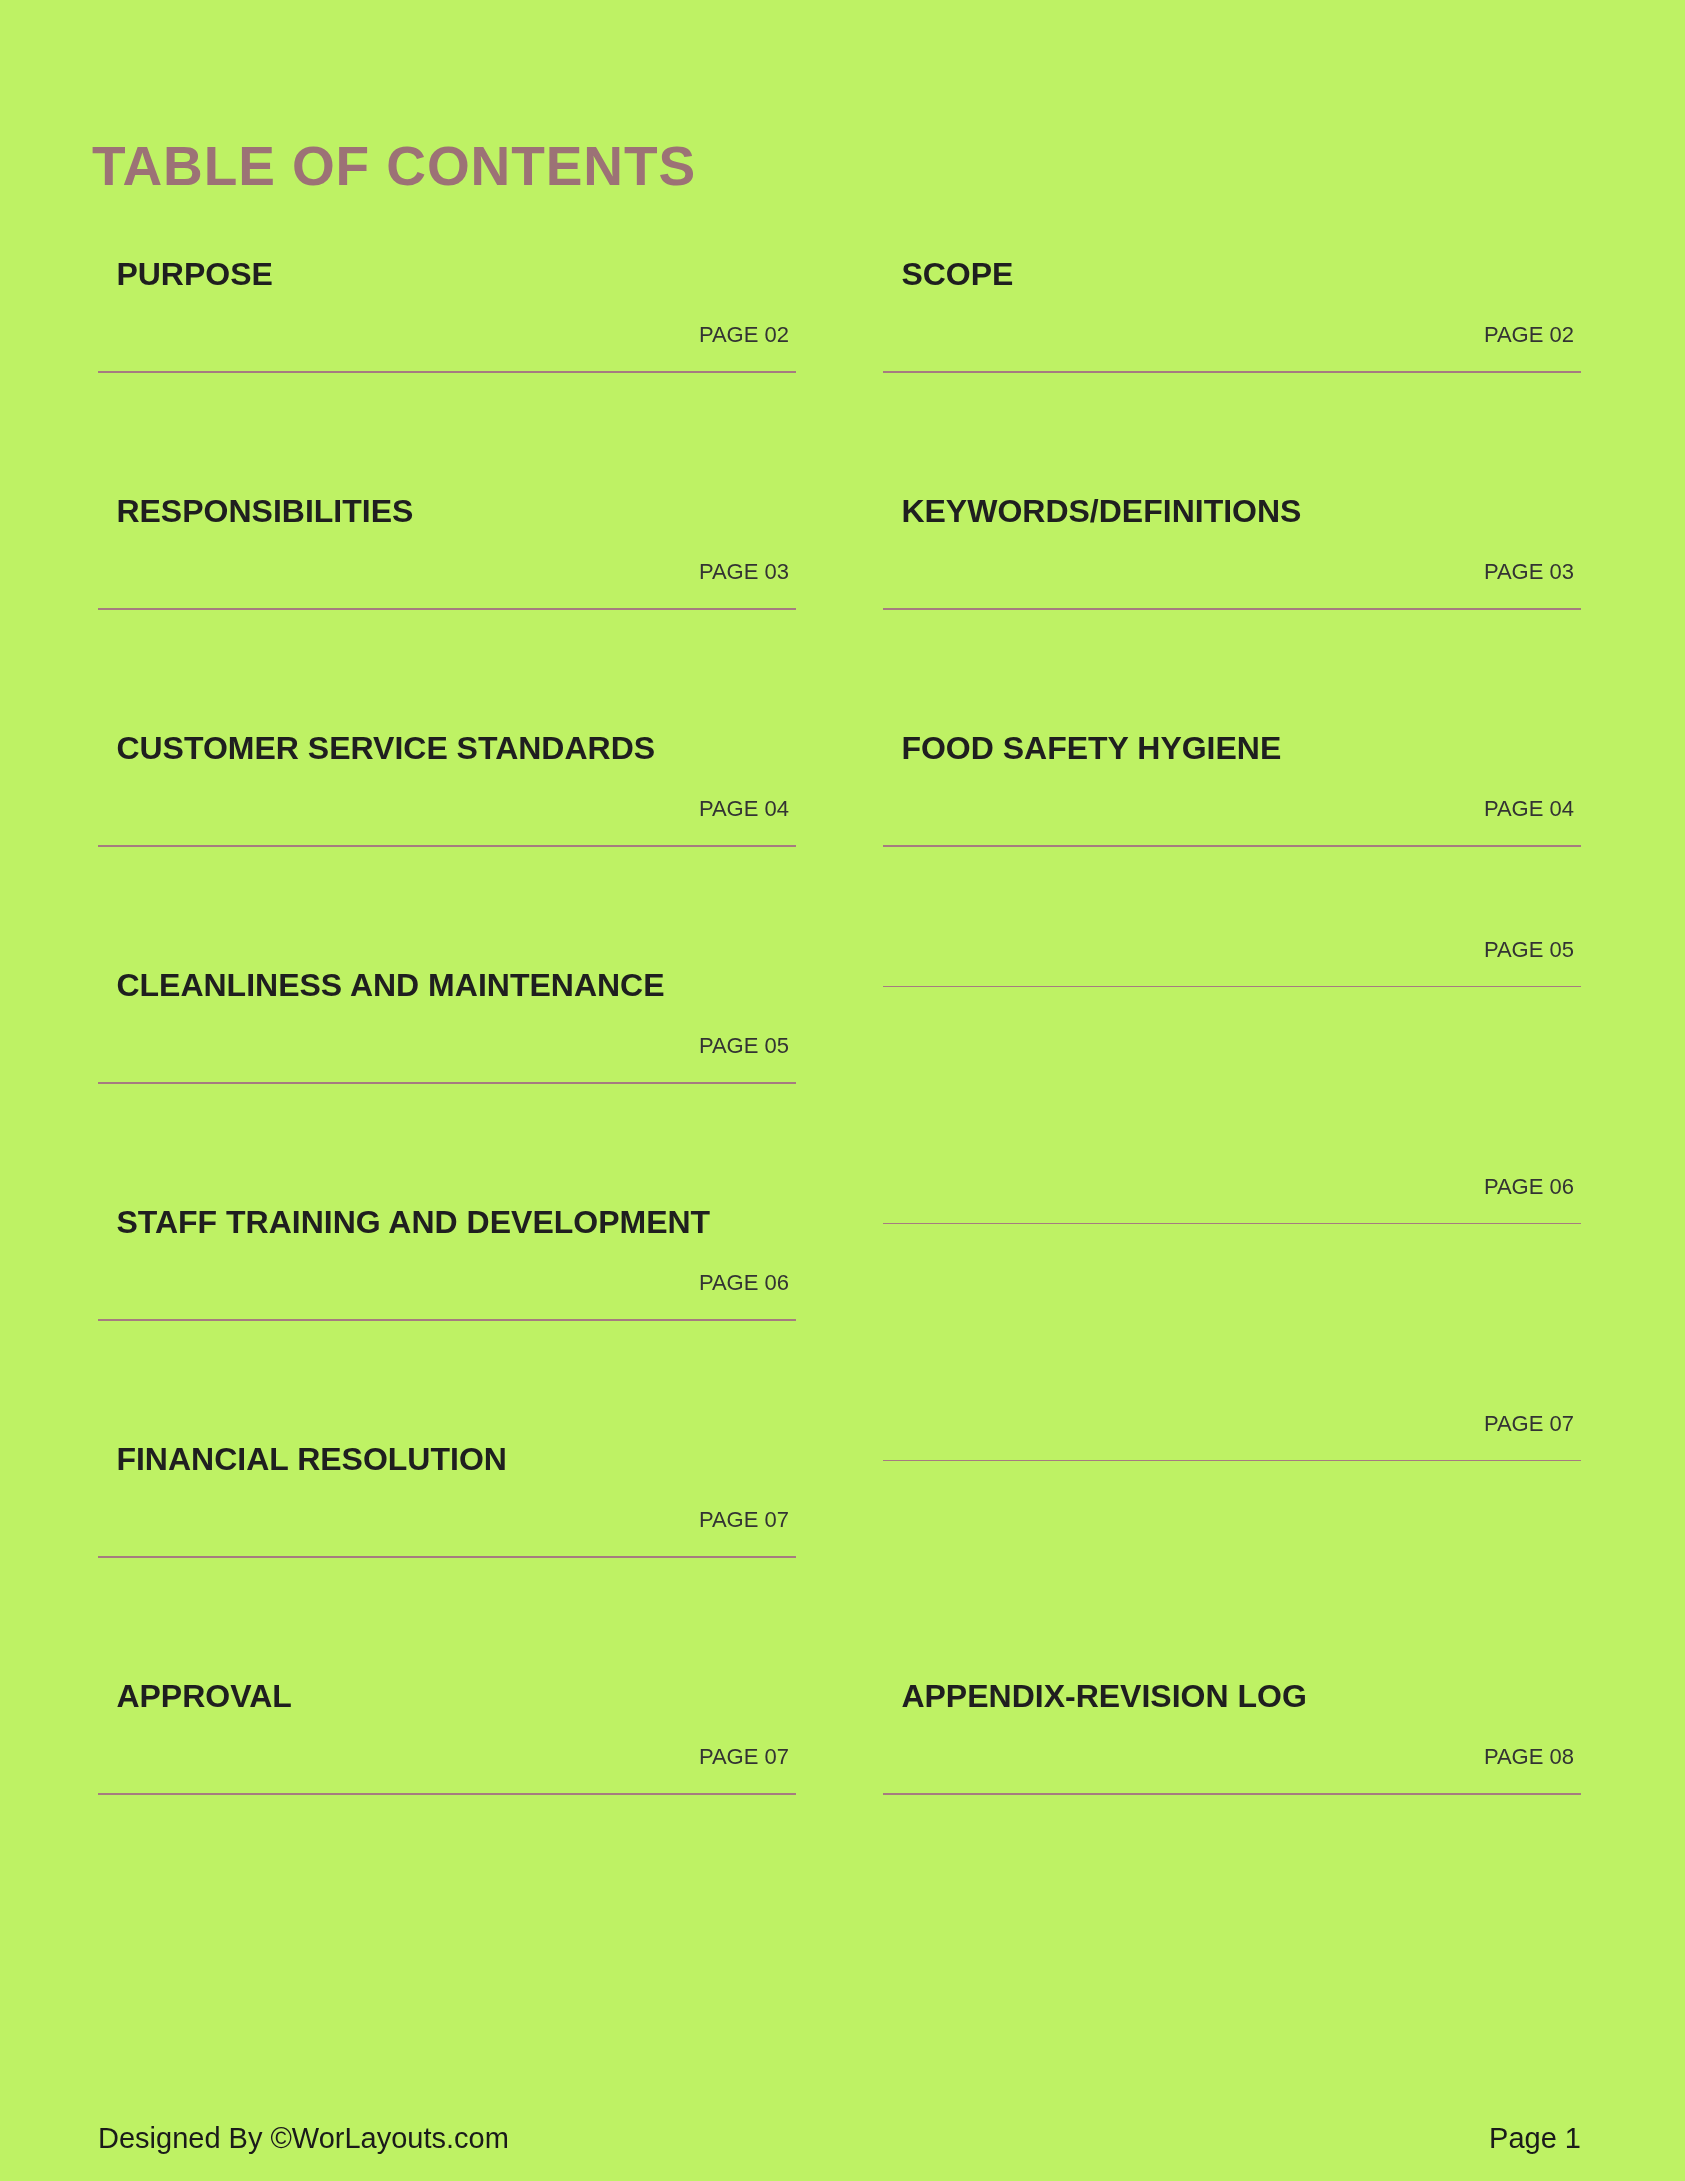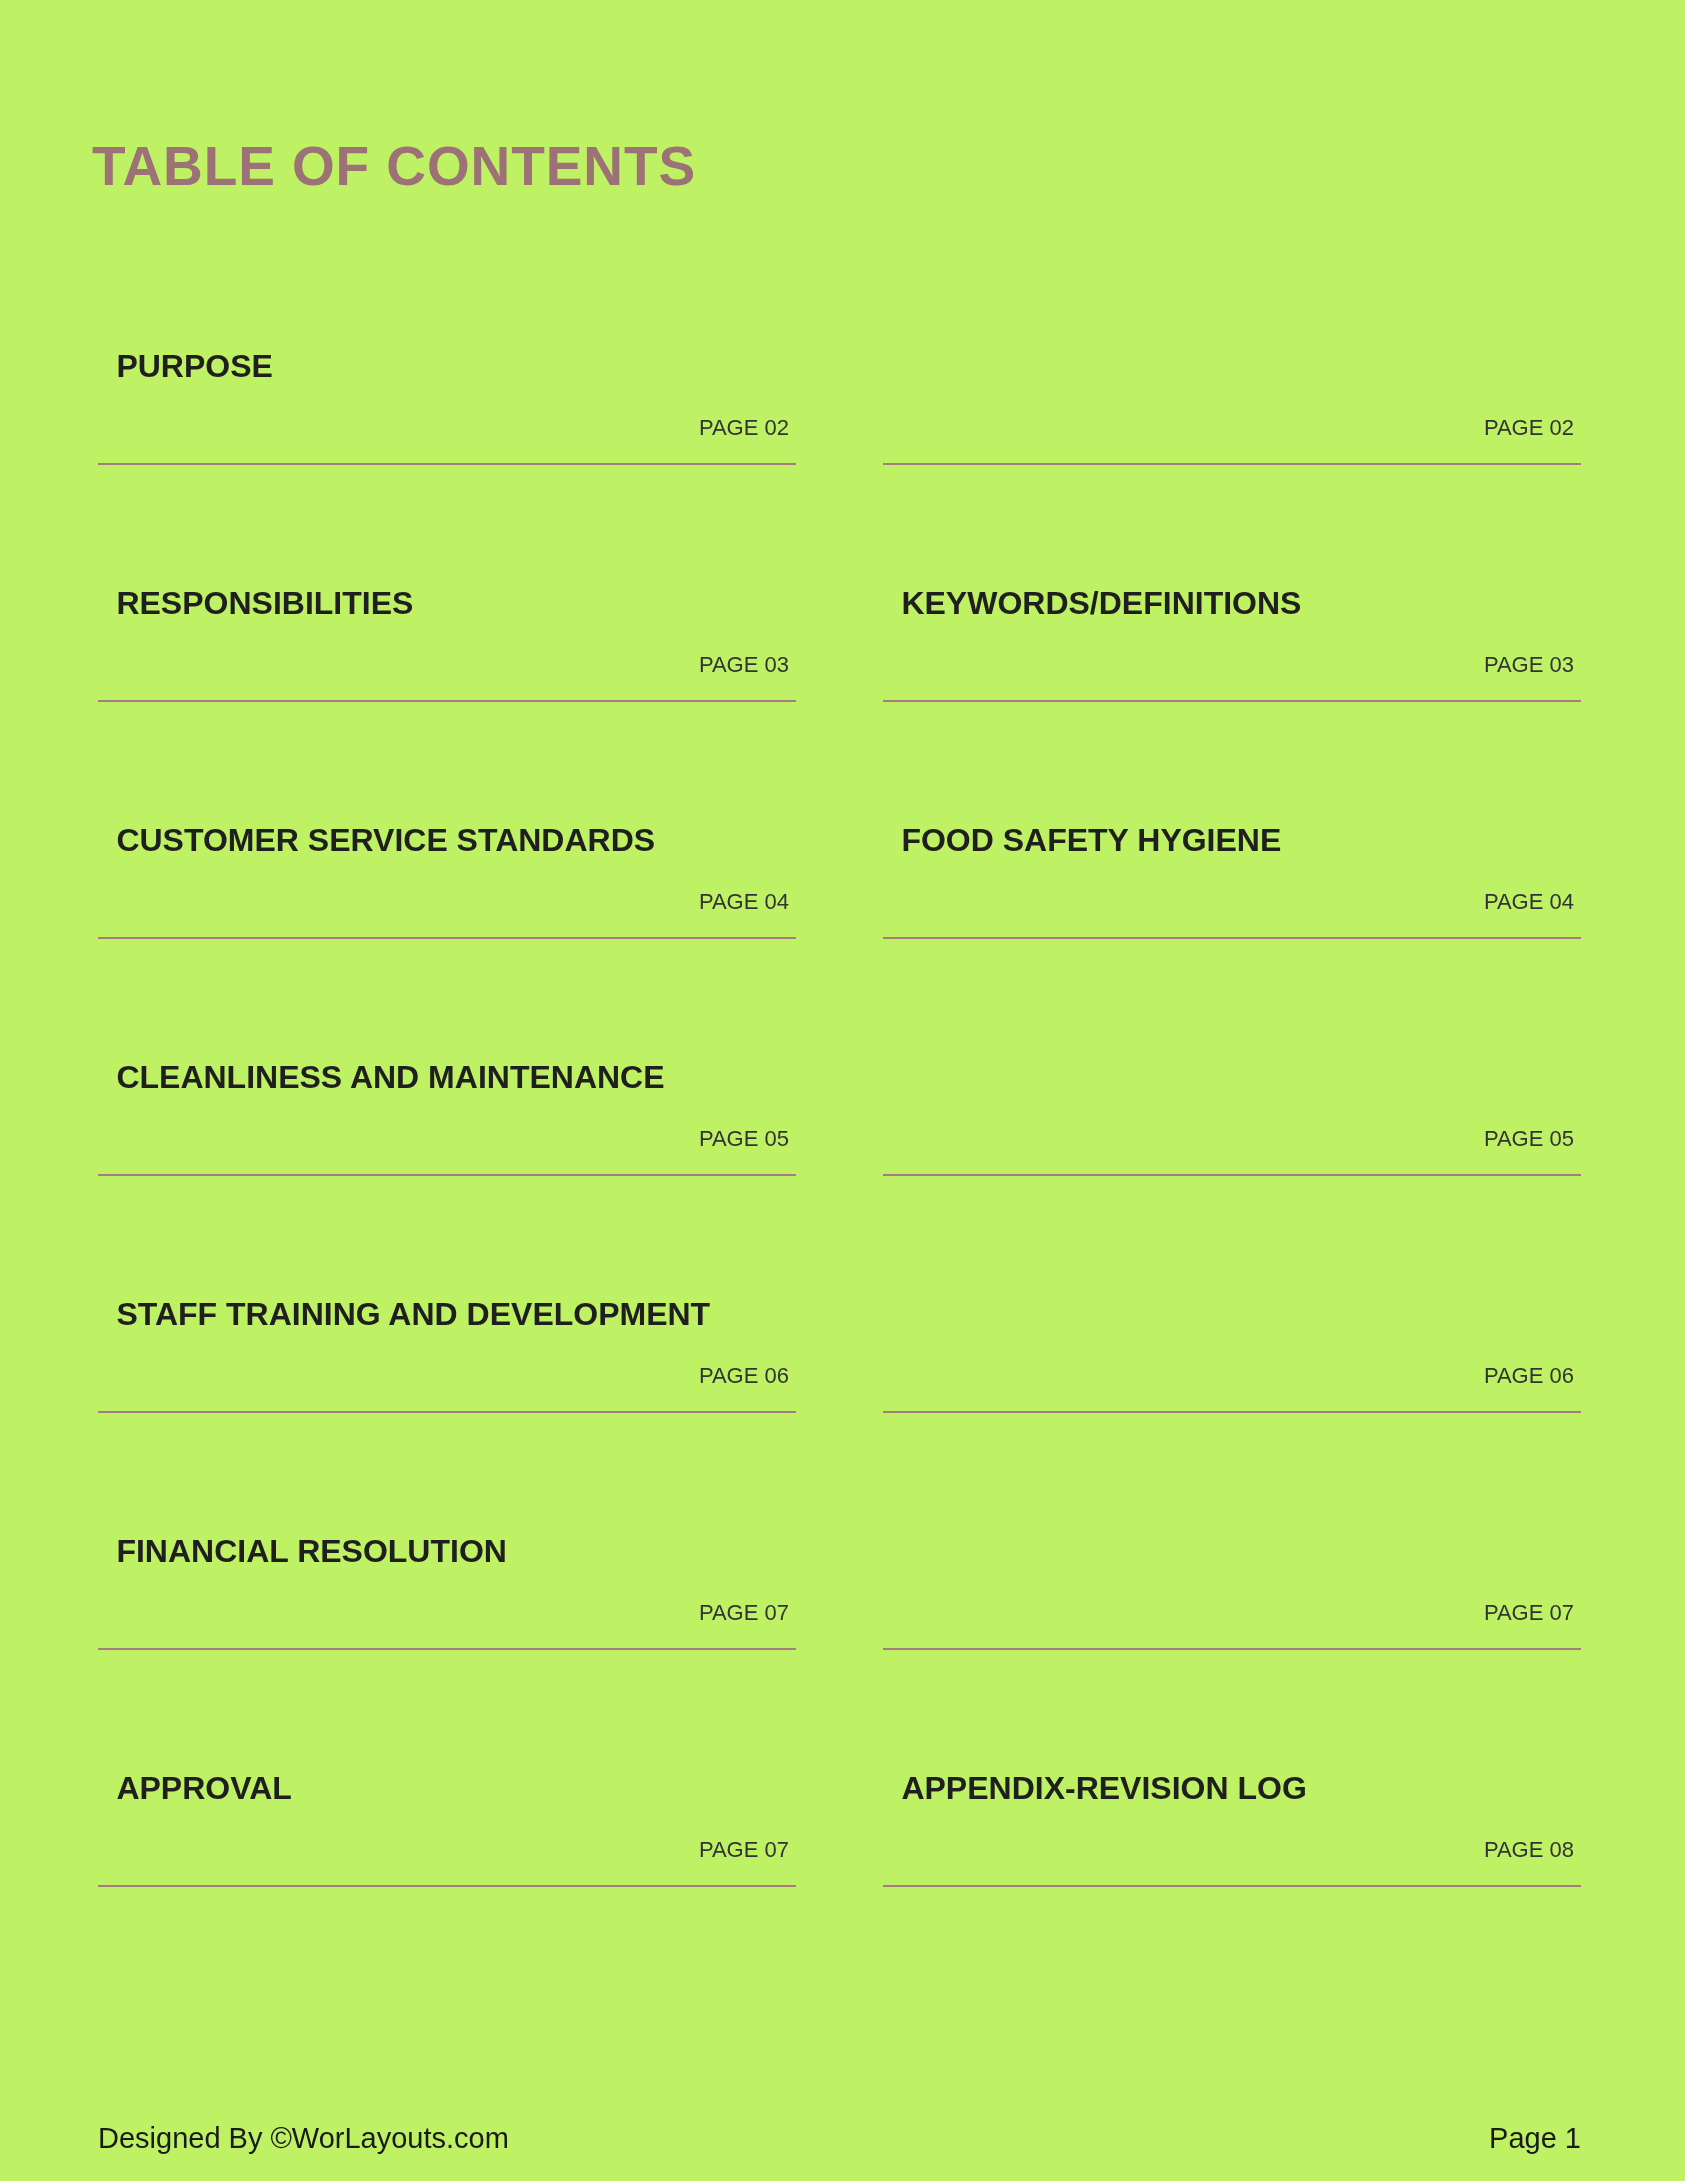"PURPOSE" .toc-cell { justify-content: flex-end -> flex-start }
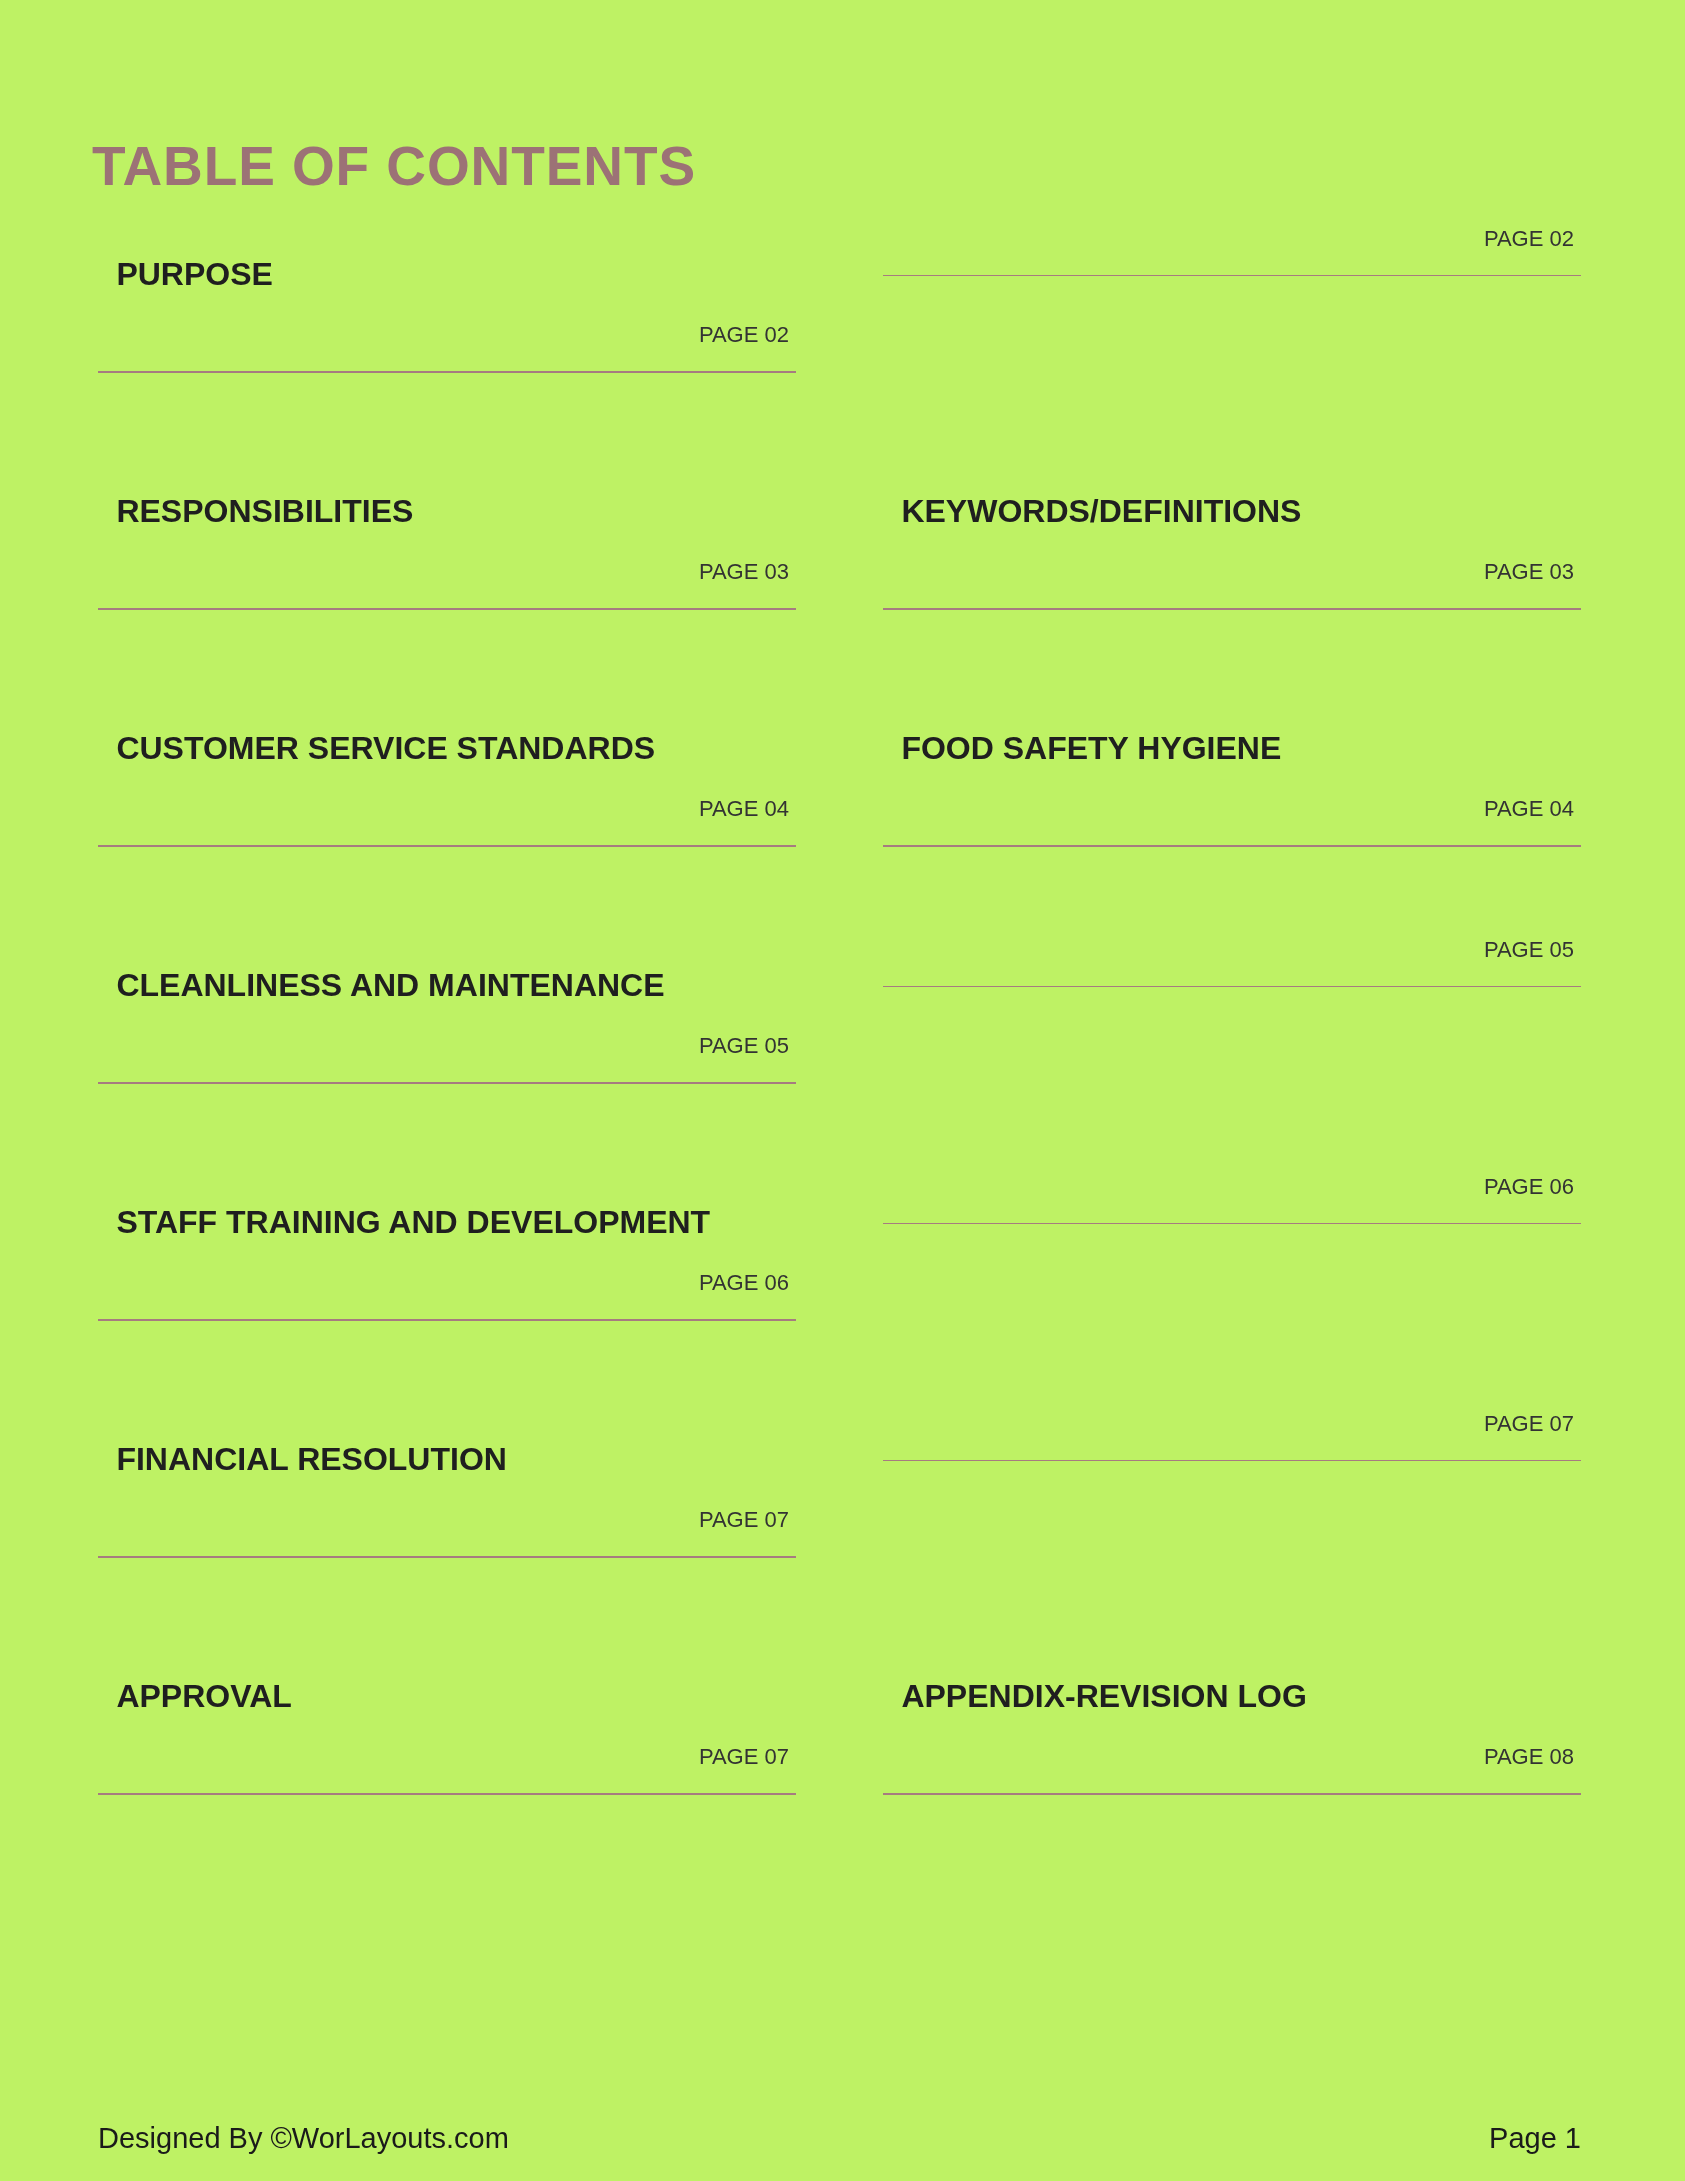"SCOPE" div.toc-heading-zone { html: none -> <div> <div>SCOPE</div> </div> }
